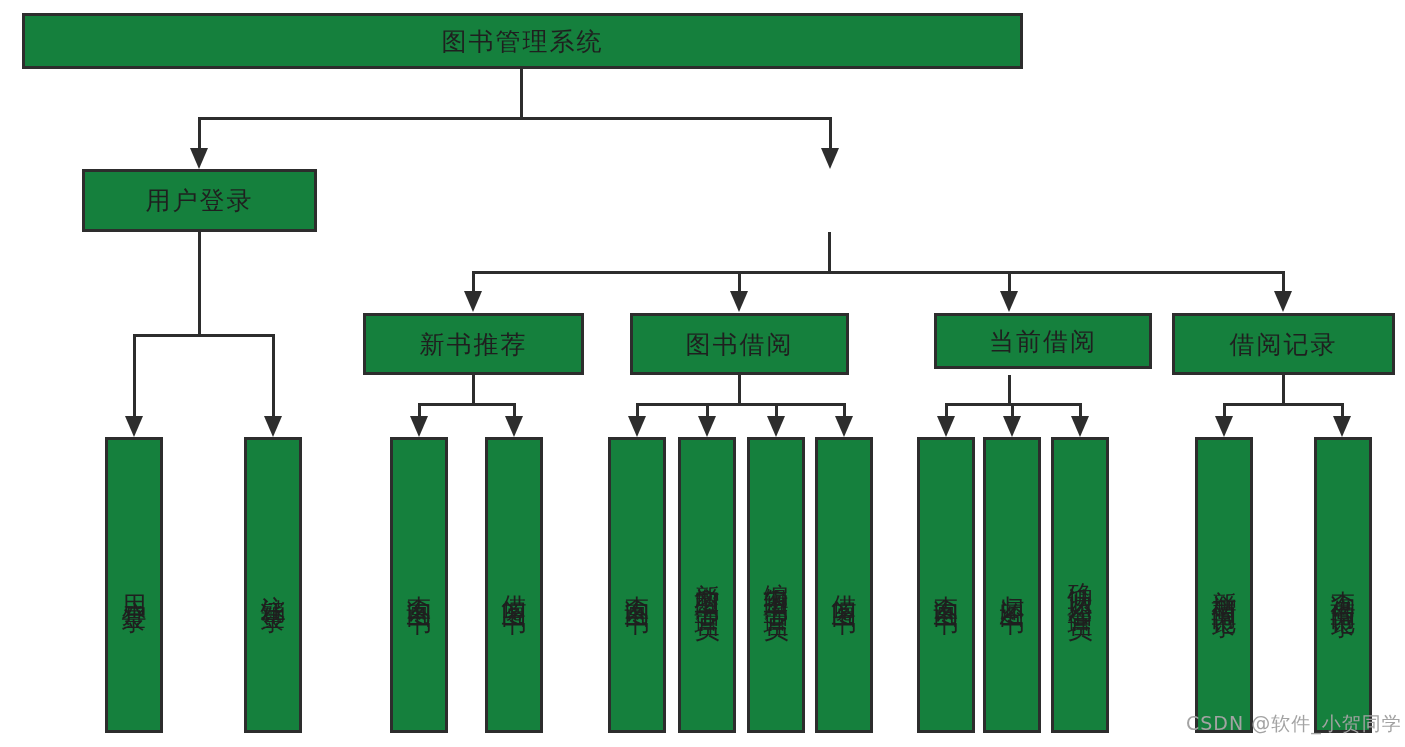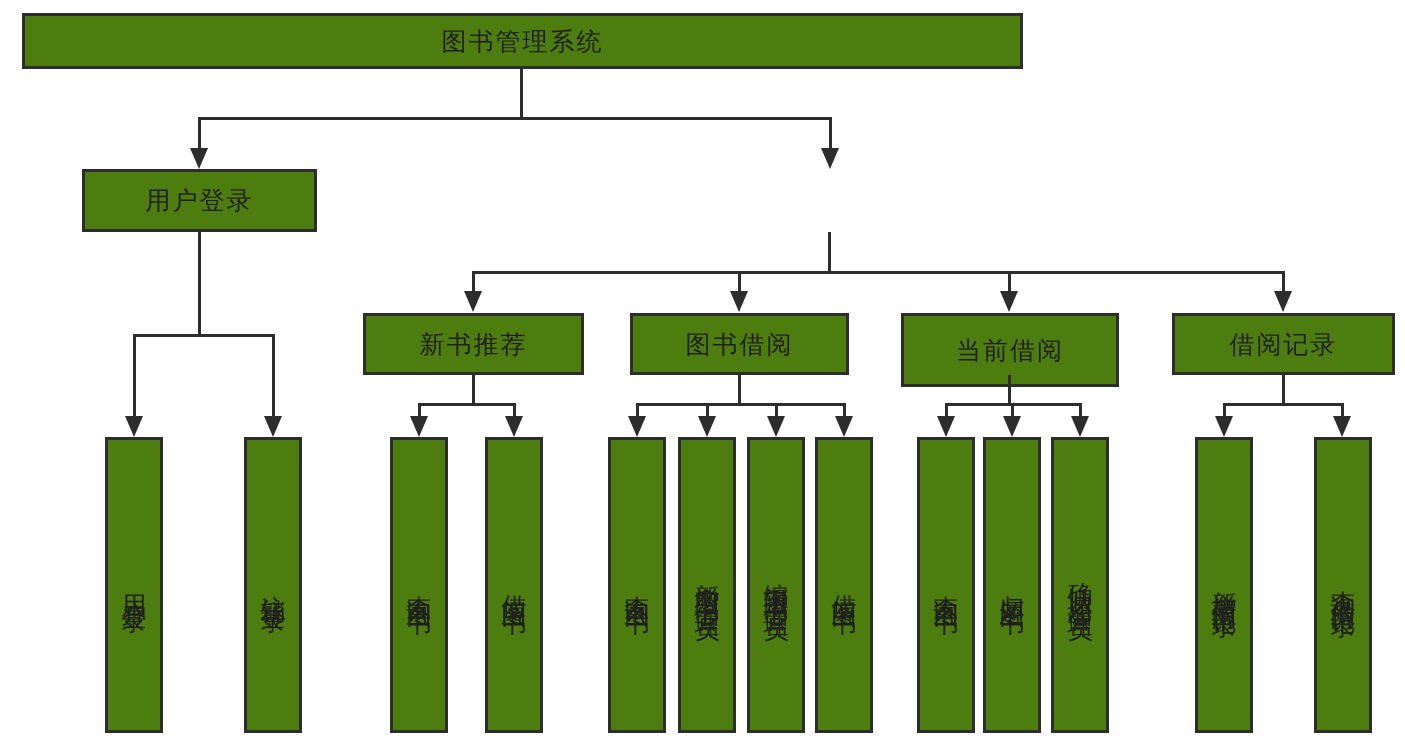"图书管理系统" .node { background: #4d7c0f -> #15803d }
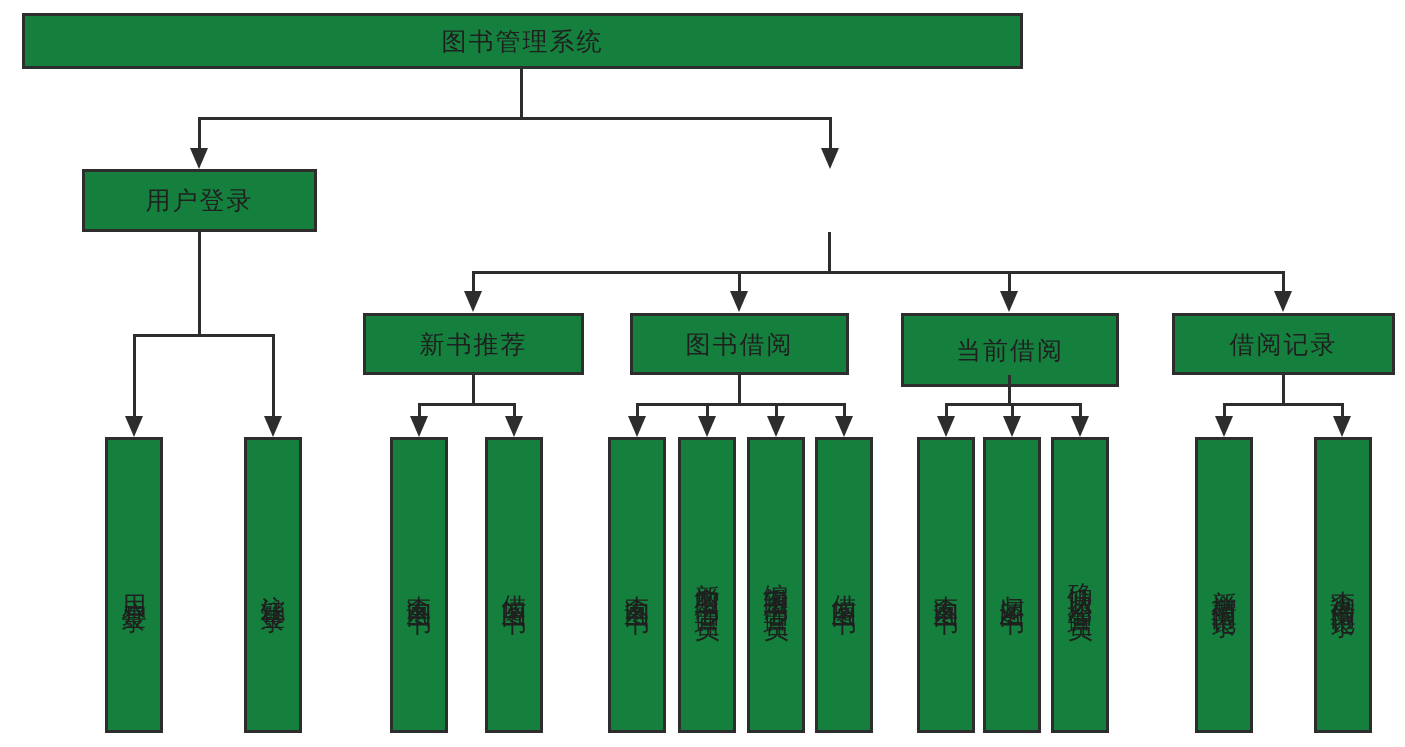"当前借阅" div.node { height: 74px -> 56px; left: 901px -> 934px }
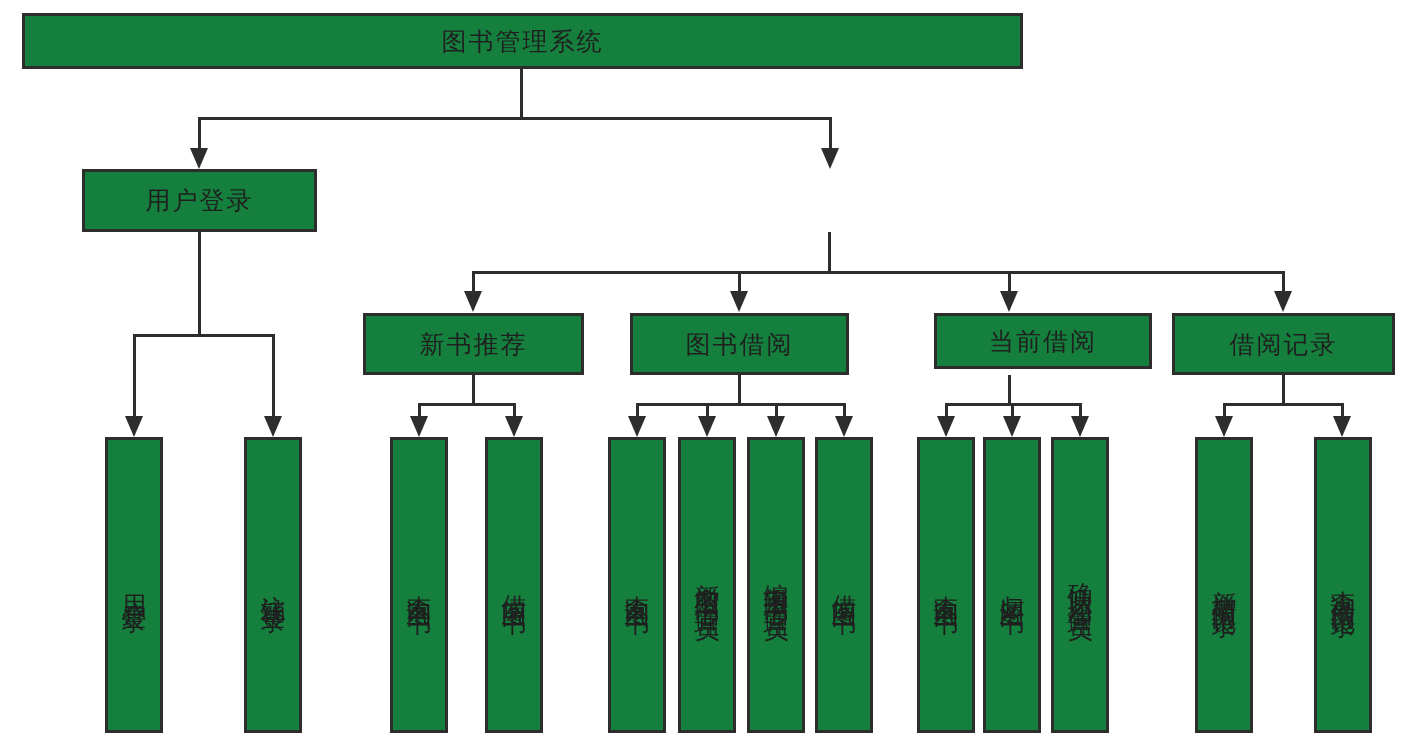"CSDN @软件_小贺同学" div.watermark { html: none -> <div>CSDN @软件_小贺同学</div> }
